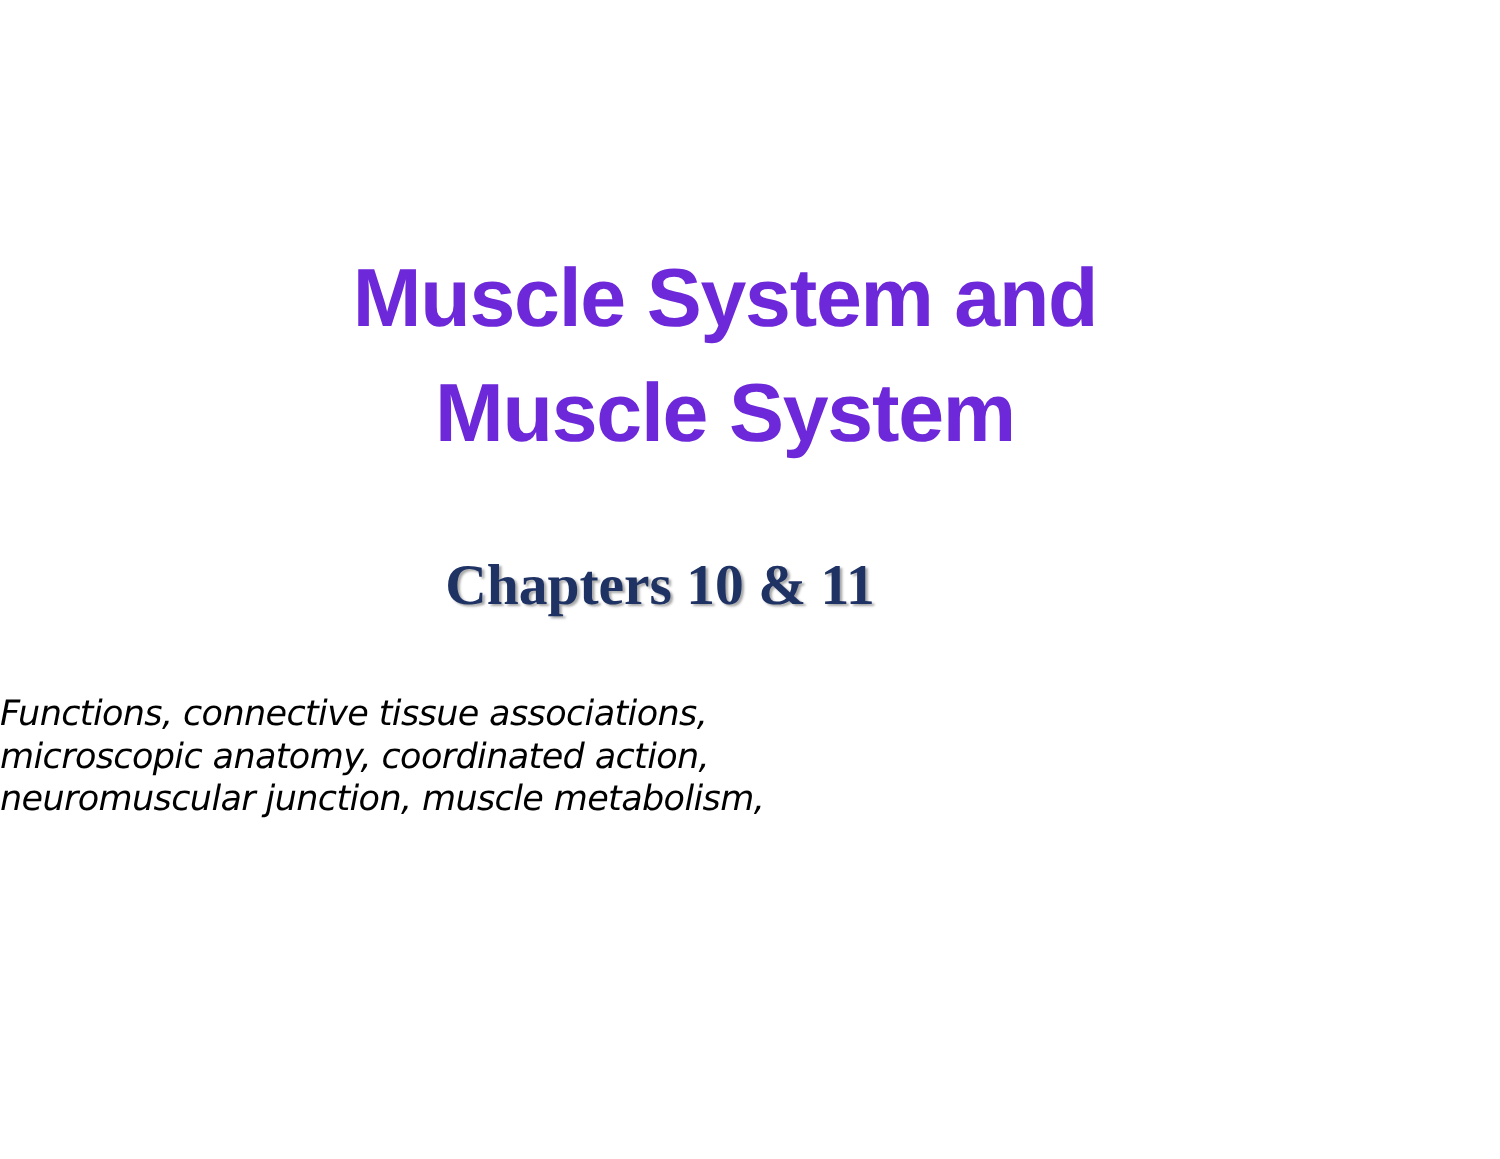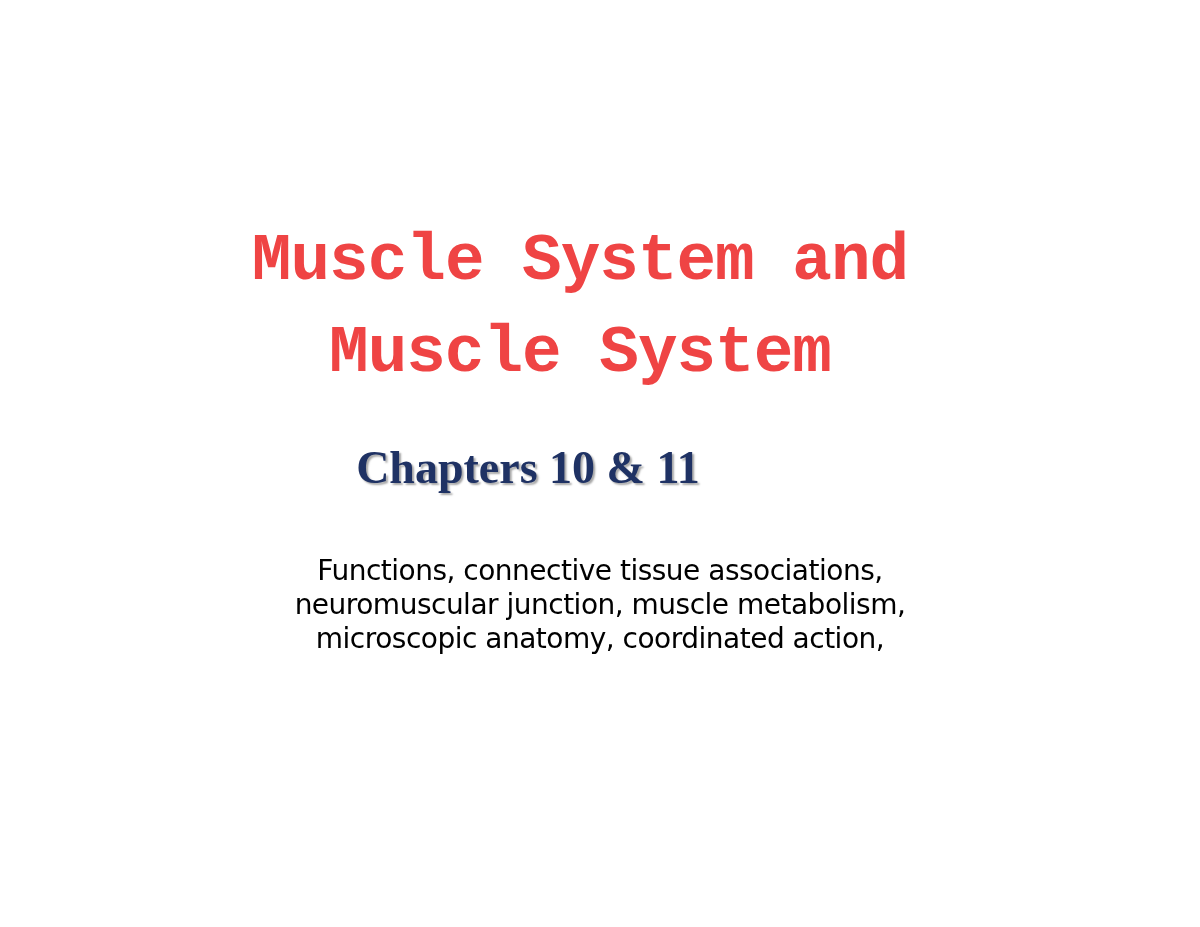"Muscle System and" .title { color: #ef4444 -> #6d28d9; font-family: Liberation Mono, monospace -> Liberation Sans, sans-serif; top: 216px -> 192px }
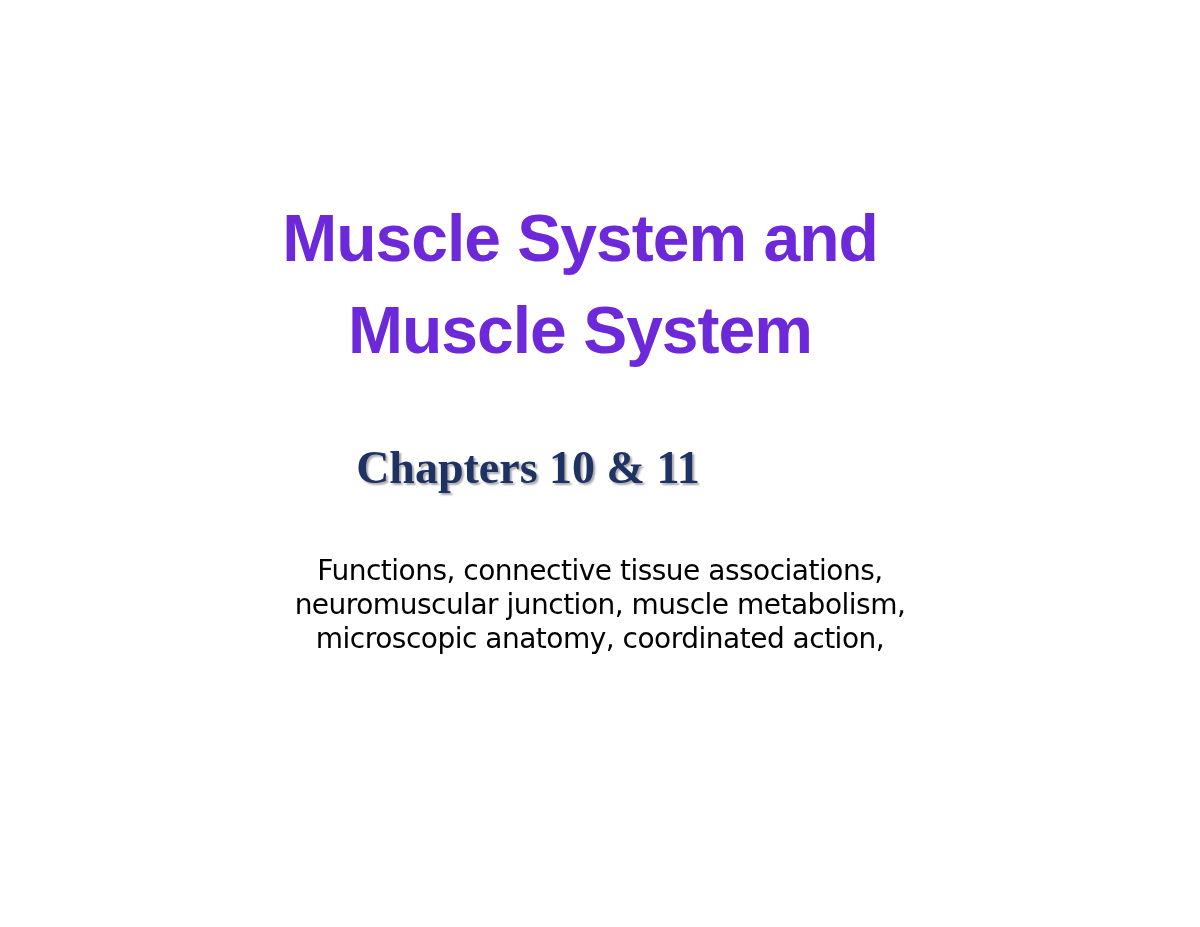"Functions, connective tissue" .desc { font-style: none -> italic; text-align: center -> none }
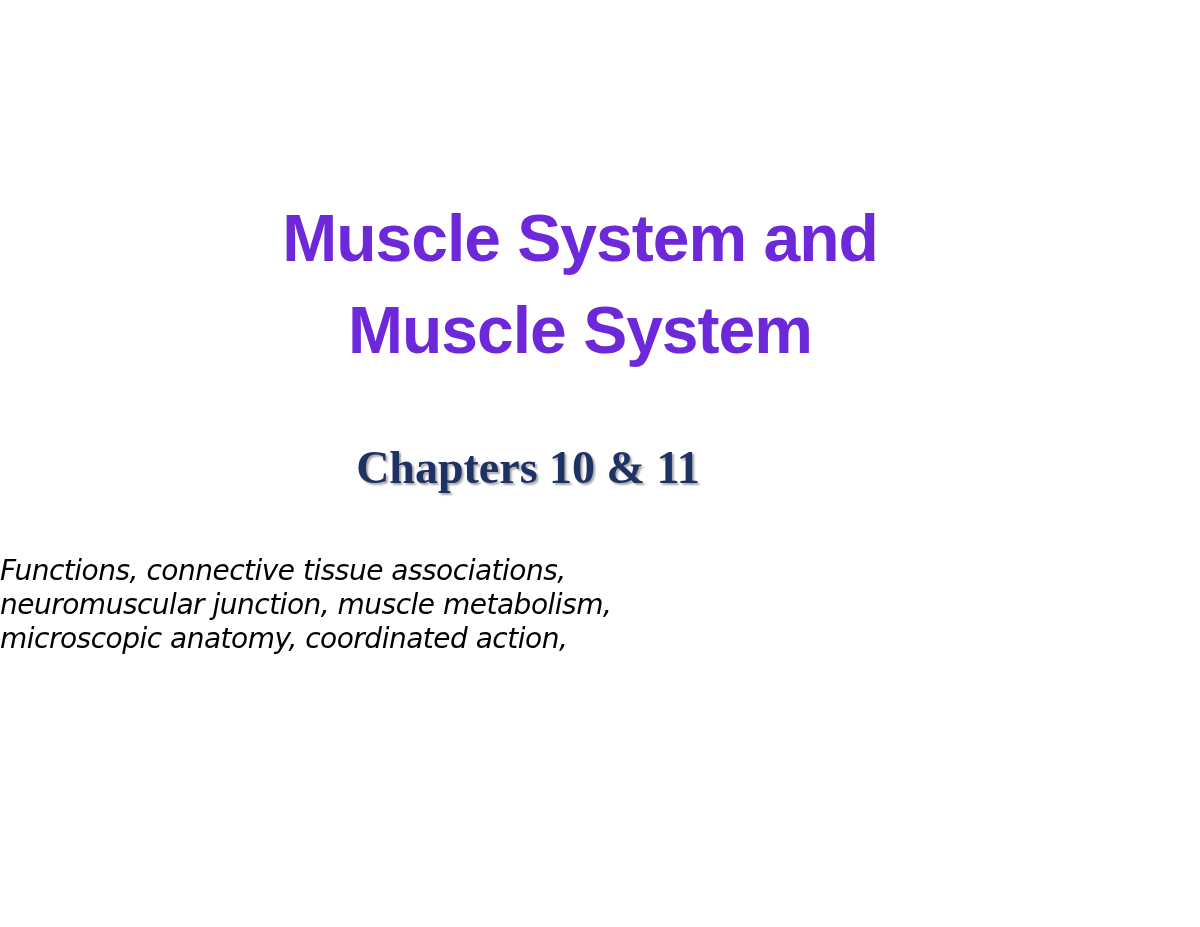"neuromuscular junction, muscle" span { order: before "microscopic anatomy, coordinated action," -> after "microscopic anatomy, coordinated action," }
